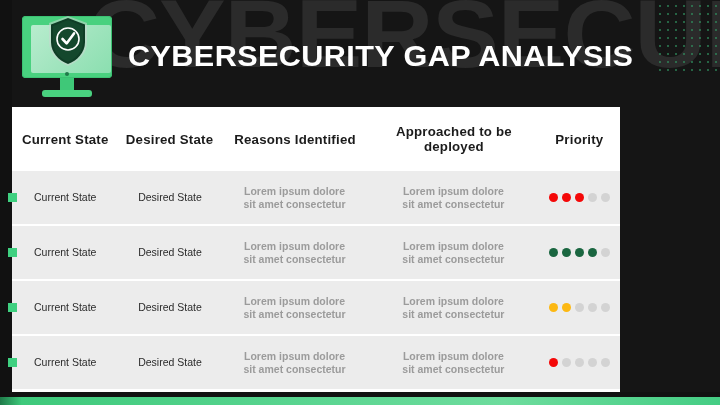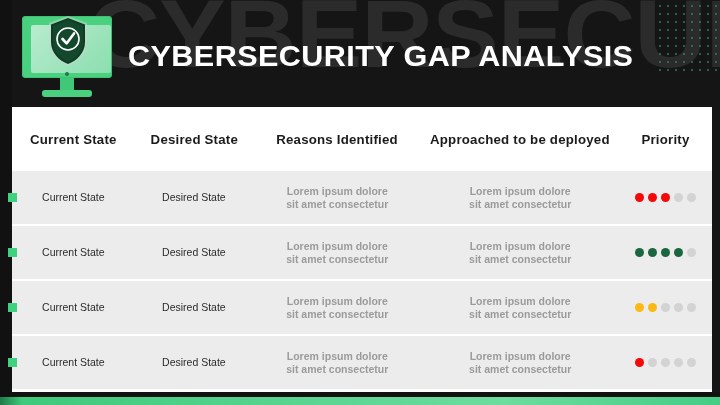"Current State" .table-panel { width: 700px -> 608px }
